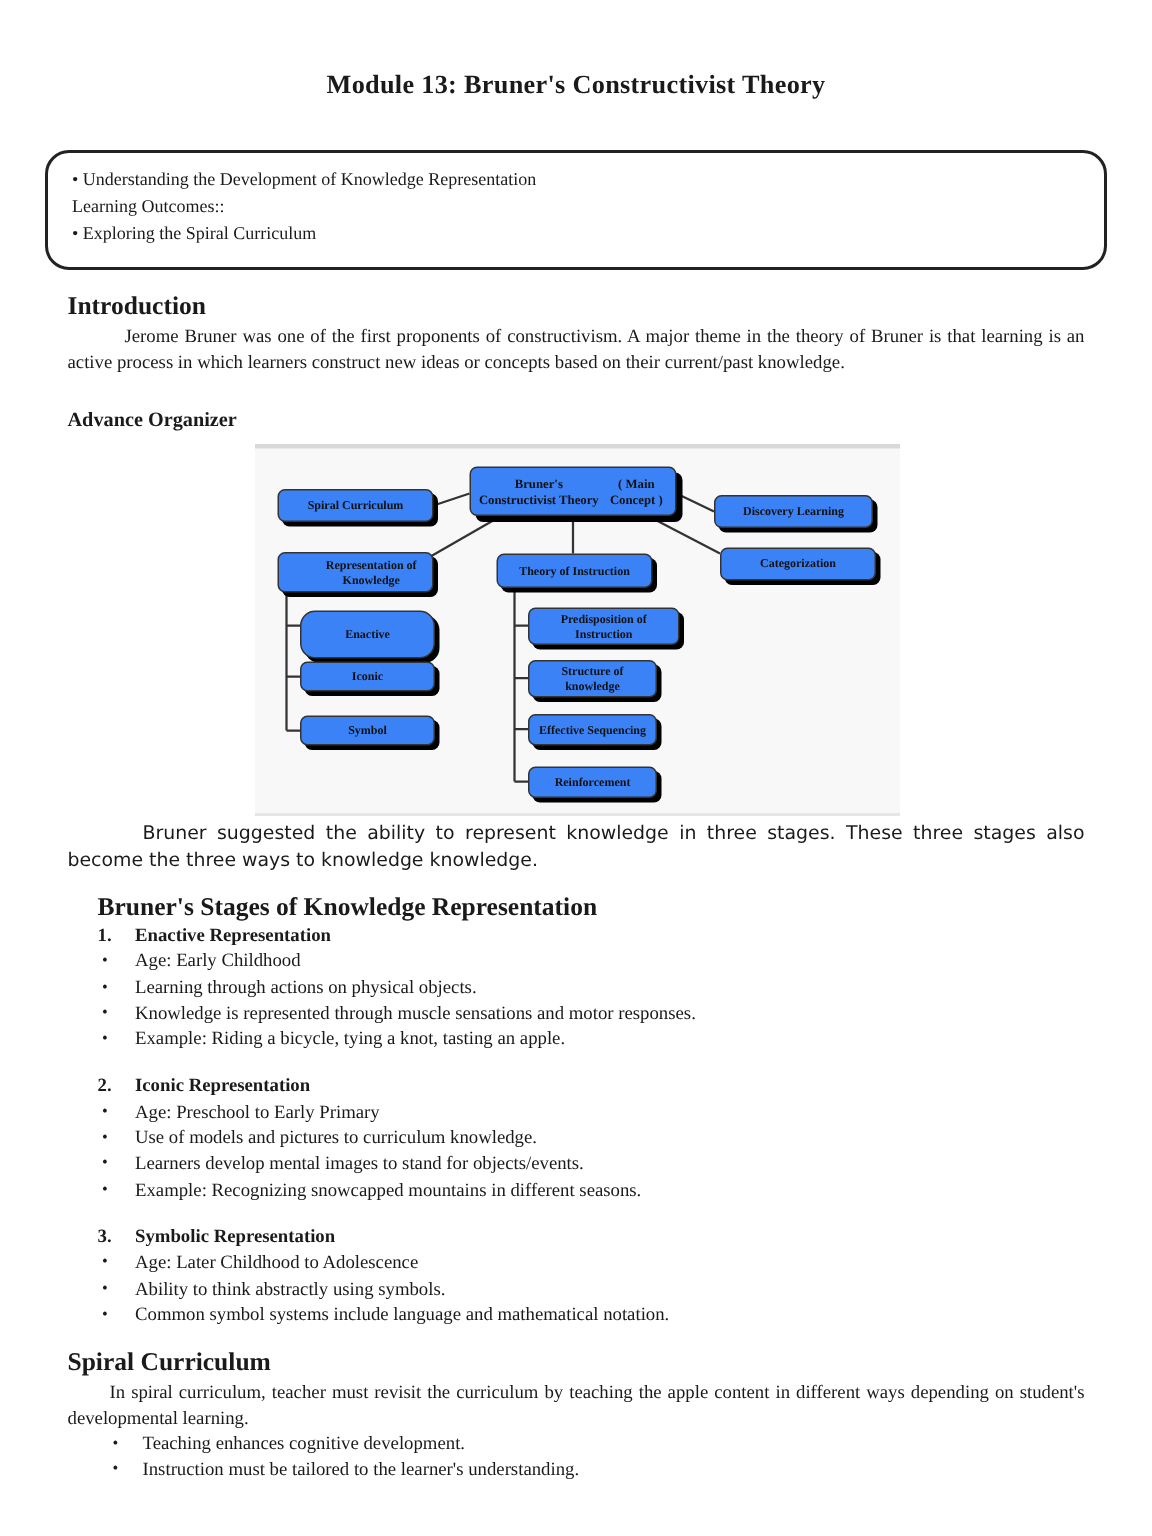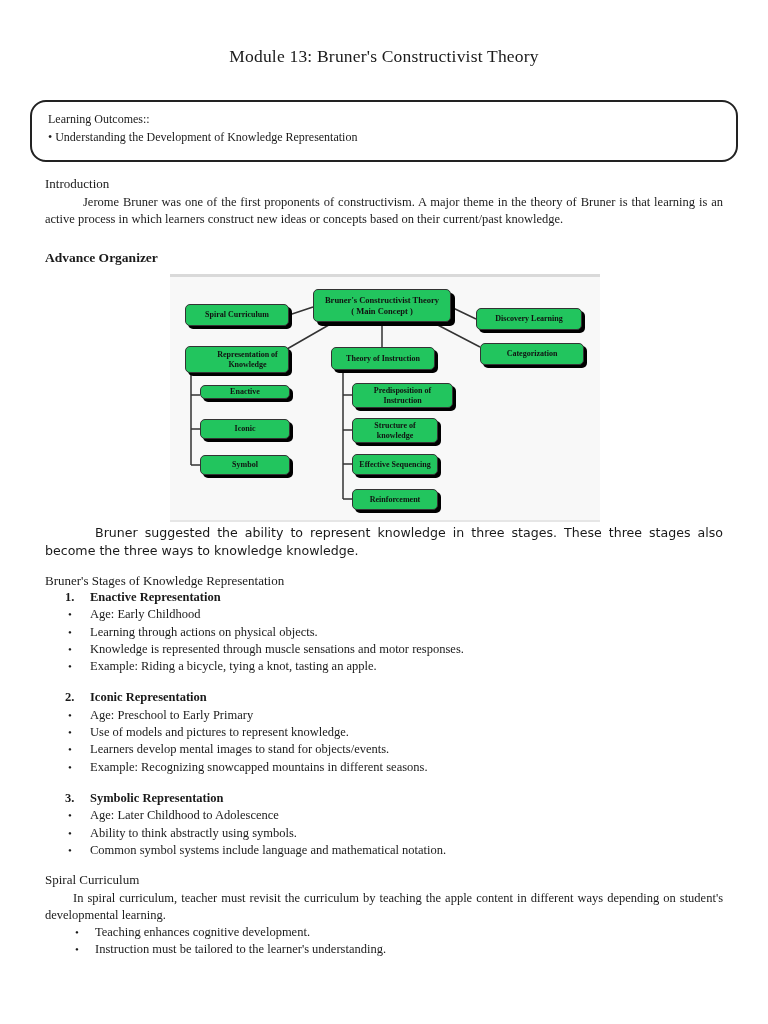"Module 13: Bruner's Constructivist" .doc-title { font-weight: normal -> bold }
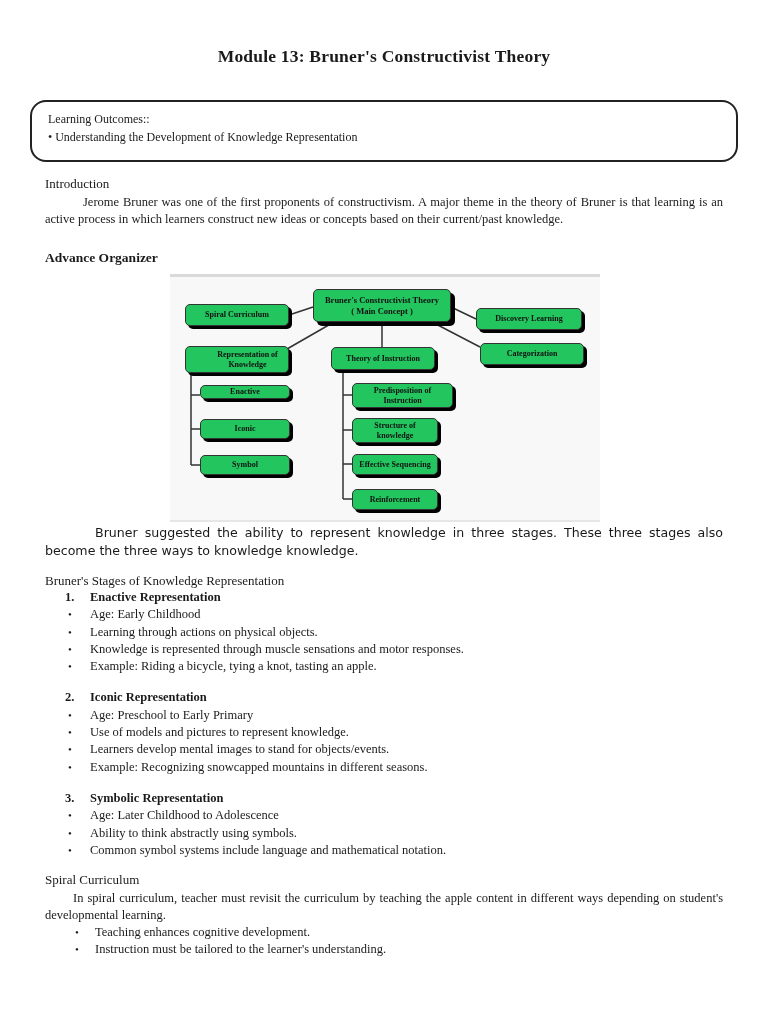"Learning Outcomes::" div { order: before "• Understanding the Development of" -> after "• Understanding the Development of" }
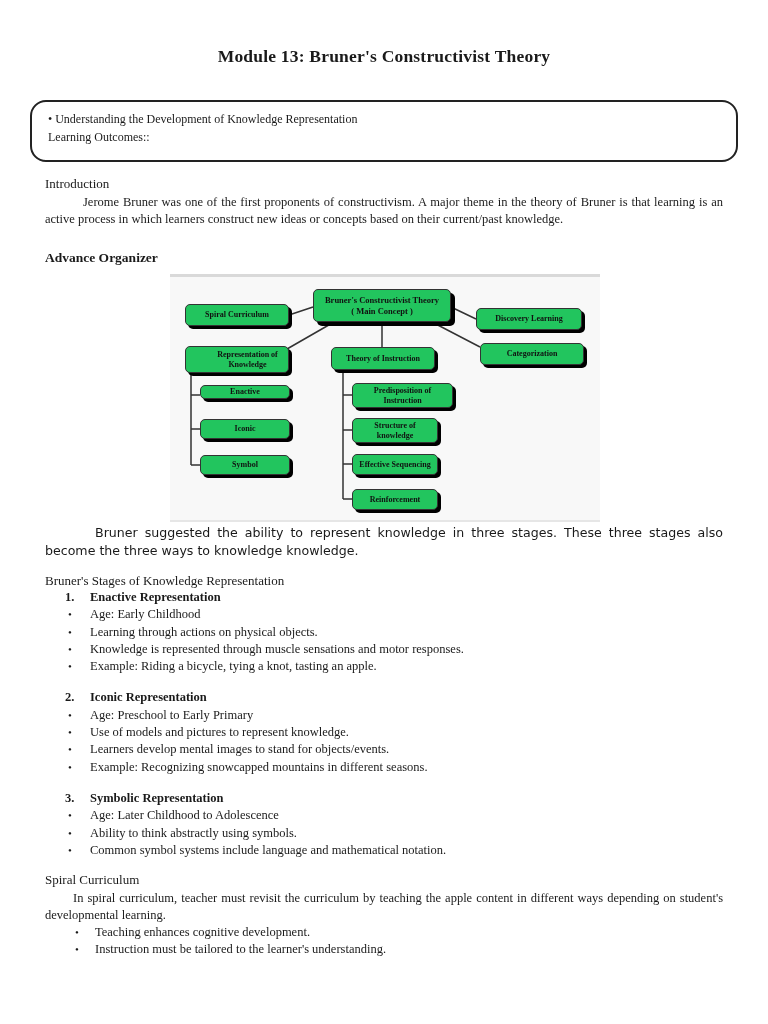"• Exploring the Spiral Curriculum" div { html: none -> <div>• Exploring the Spiral Curriculum</div> }
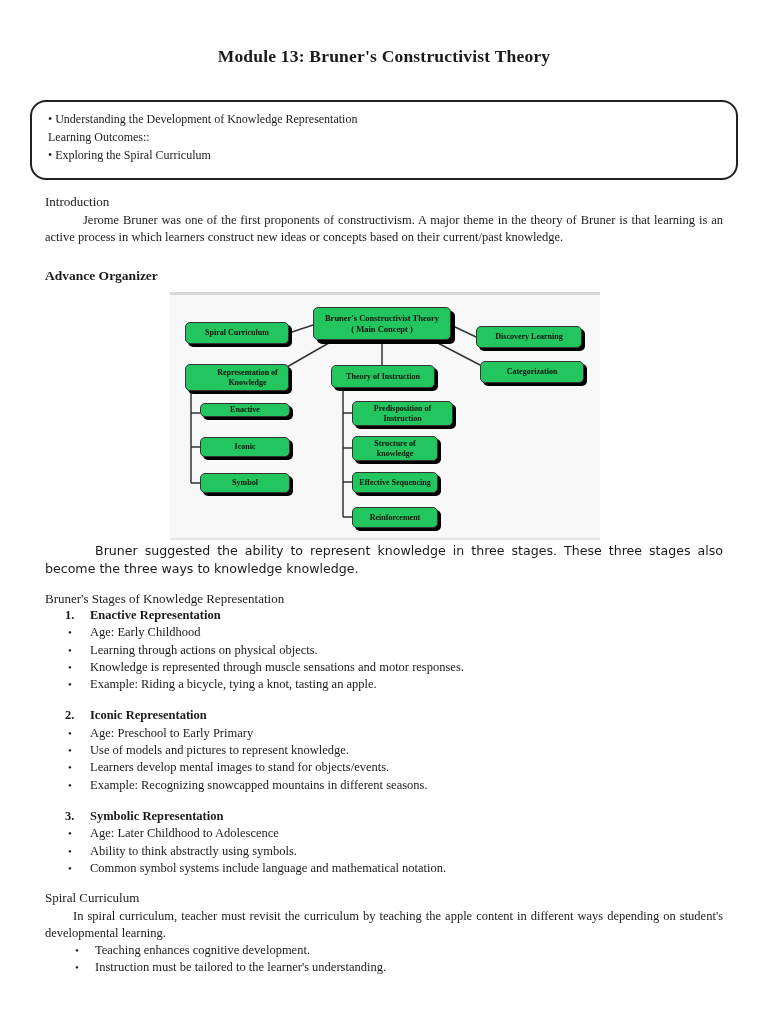"Introduction" .h-sec { font-size: 13px -> 17px; font-weight: normal -> bold }
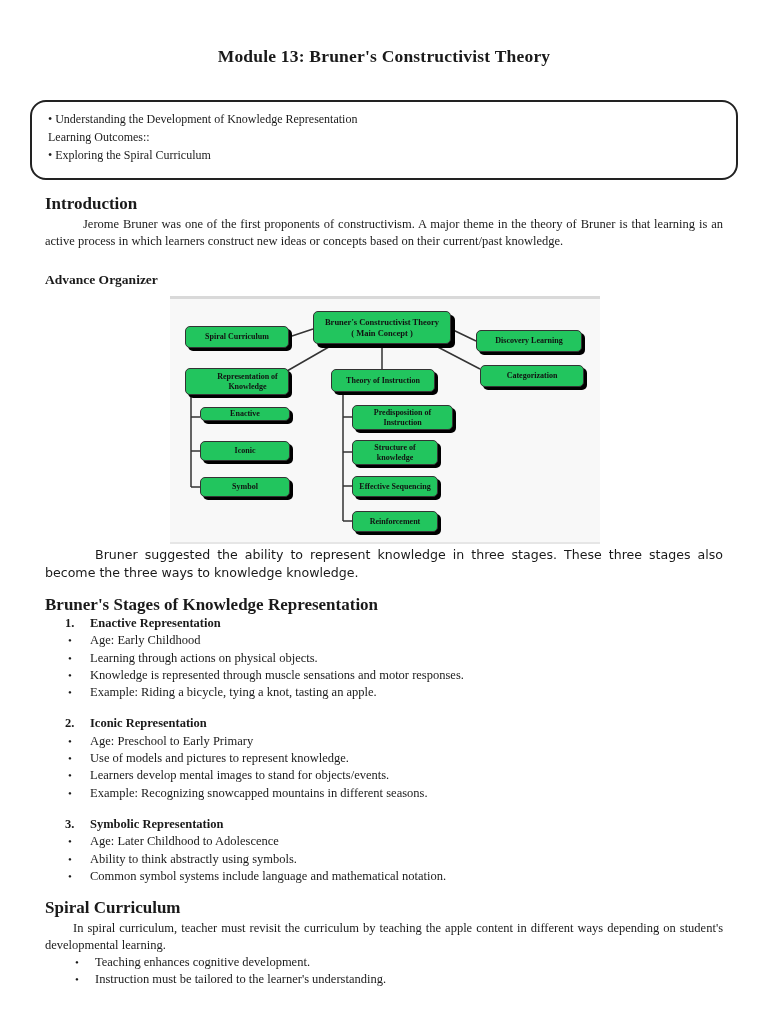"Bruner's Constructivist Theory" .node { background: #22c55e -> #3b82f6; flex-direction: column -> row }
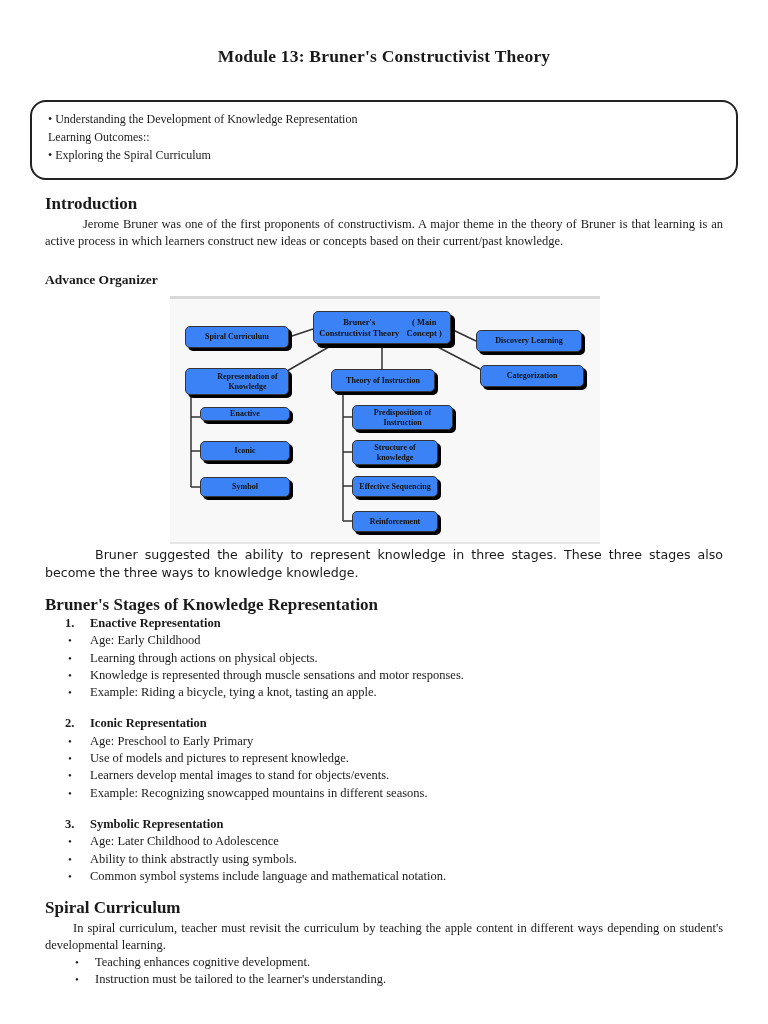"Enactive" .n-enactive { border-radius: none -> 10px; height: 14px -> 32px }
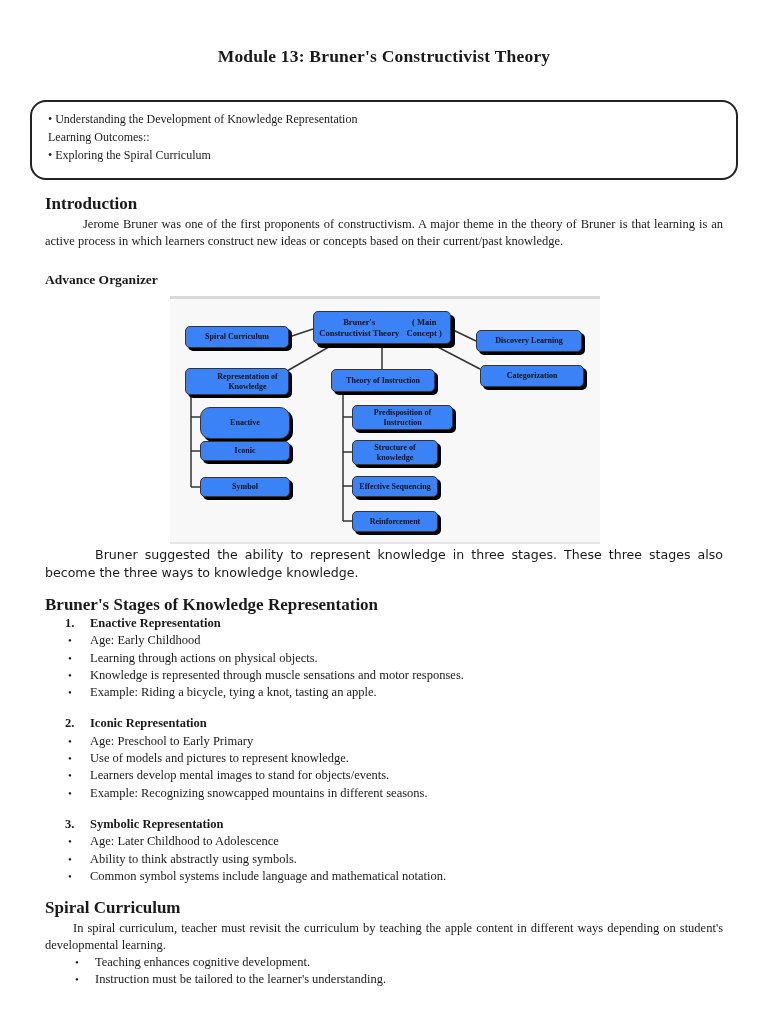"Bruner's Stages of Knowledge" h2.h-sec { margin-left: none -> 20px }
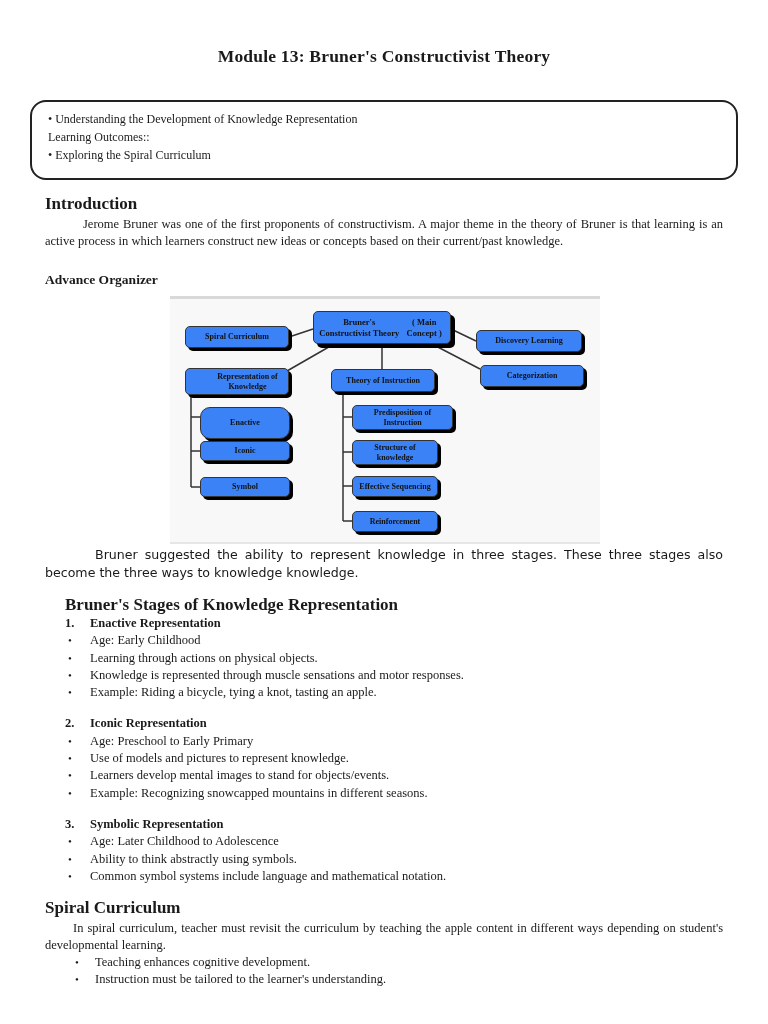"Use of models and pictures" span.txt { text: represent -> curriculum }
